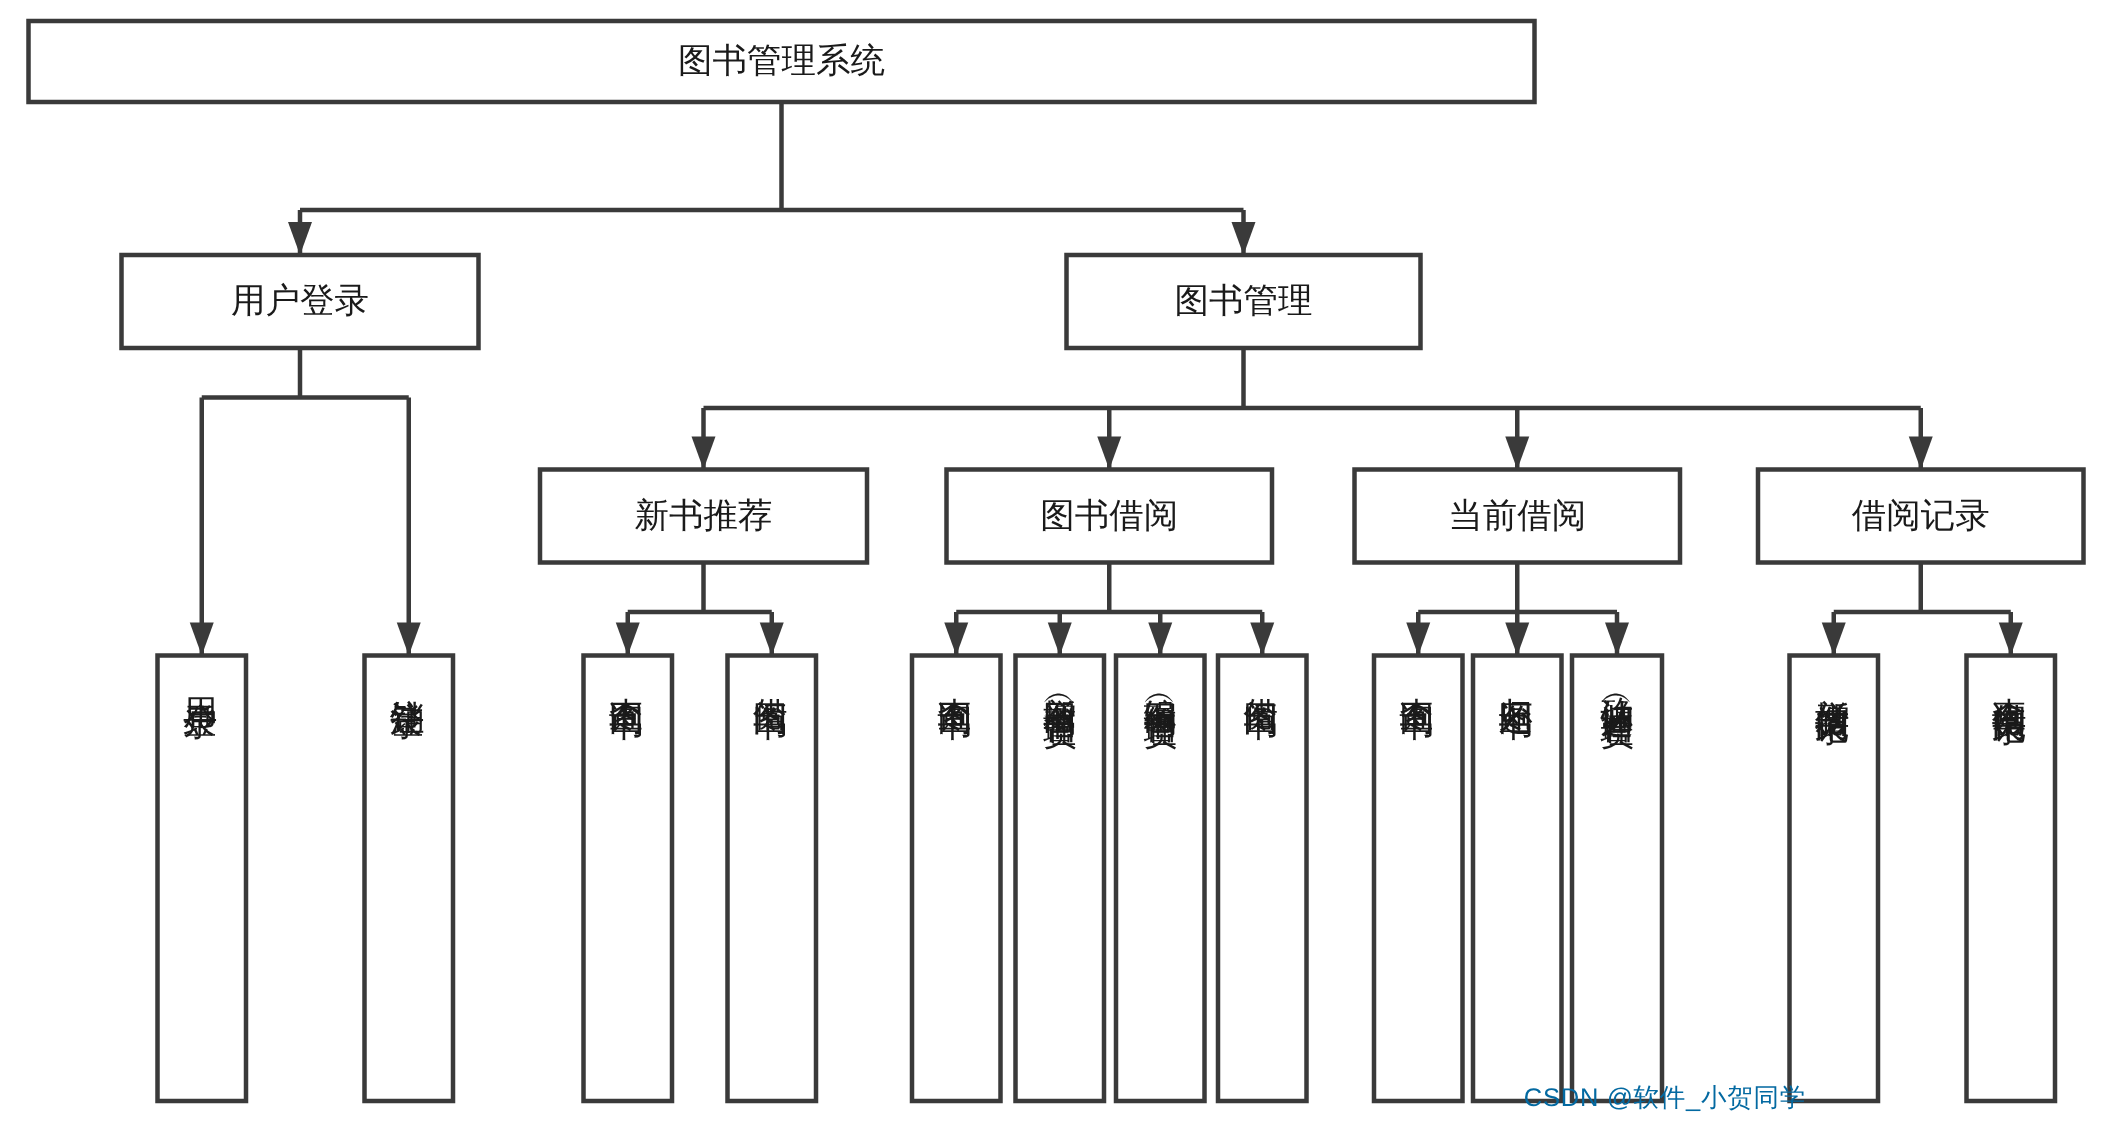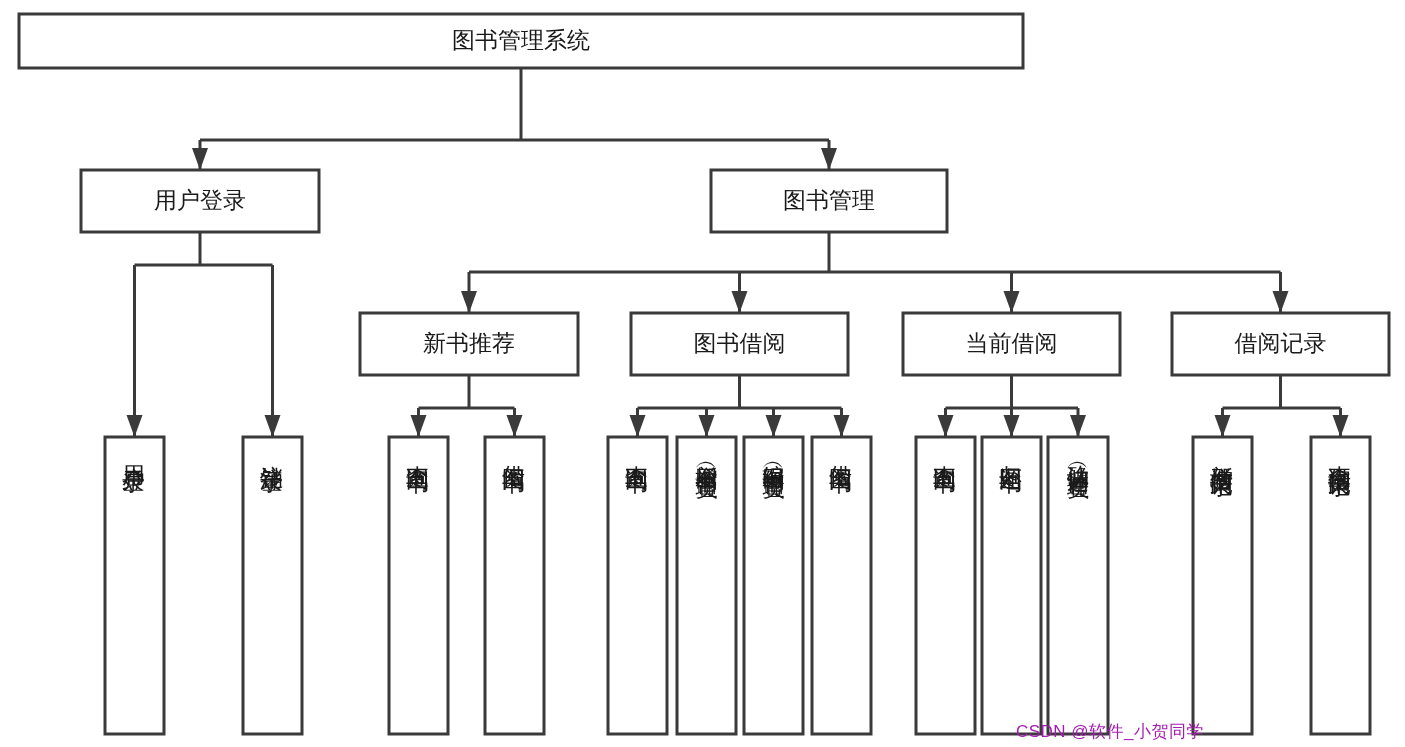"CSDN @软件_小贺同学" #watermark { color: #a21caf -> #0369a1 }
